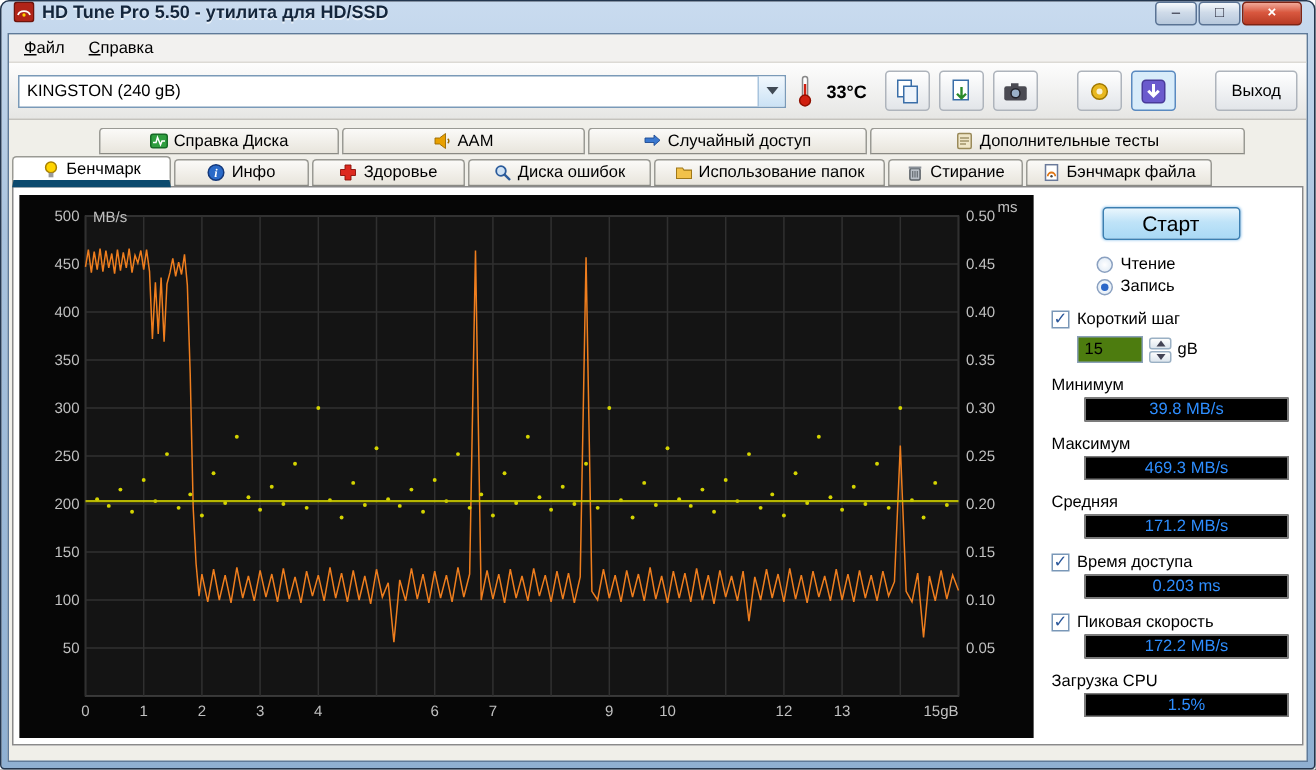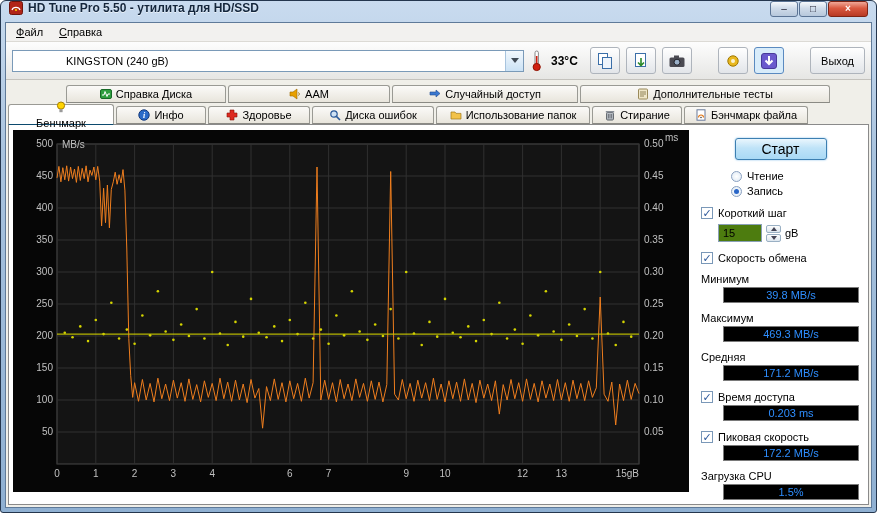"KINGSTON (240 gB)" .combo { padding-left: 48px -> none }
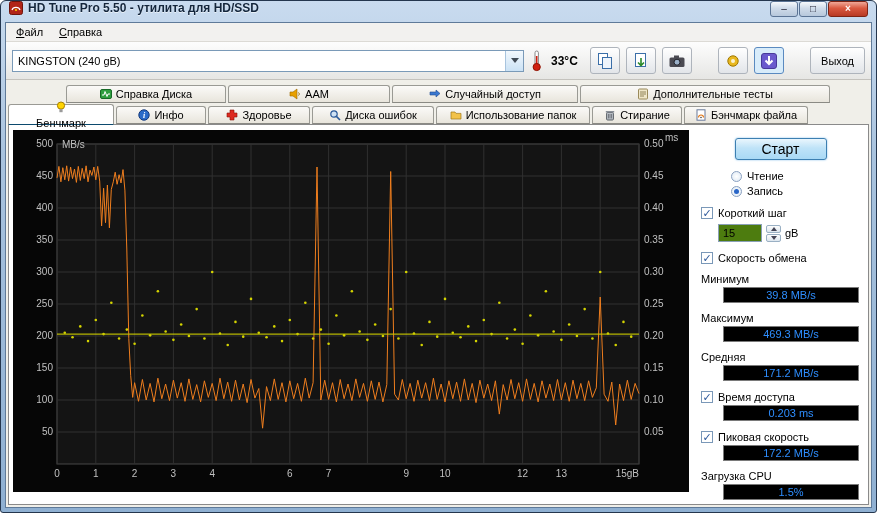"Бенчмарк" .tab.active { border-bottom: 1px solid #0c4a6e -> 5px solid #0c4a6e; flex-direction: column -> none }
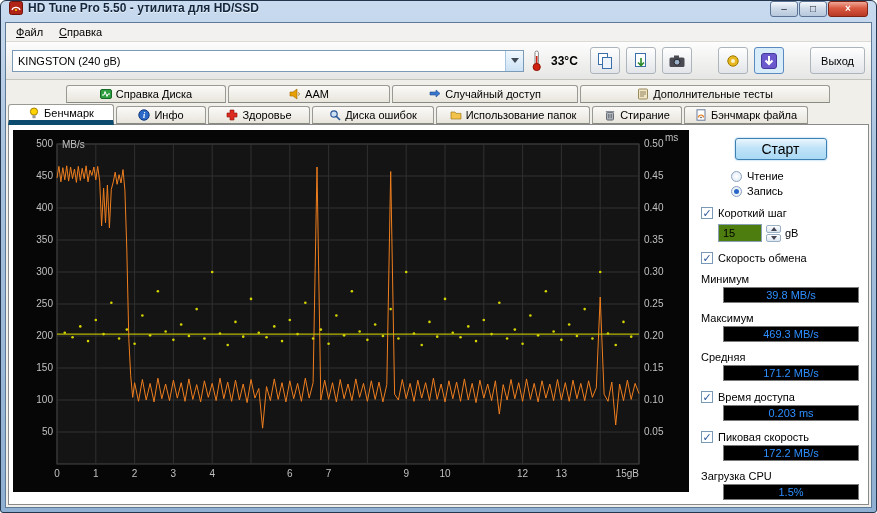"Скорость обмена" div.check-row { html: <div> <span></span> <span>Скорость обмена</span> </div> -> none }
